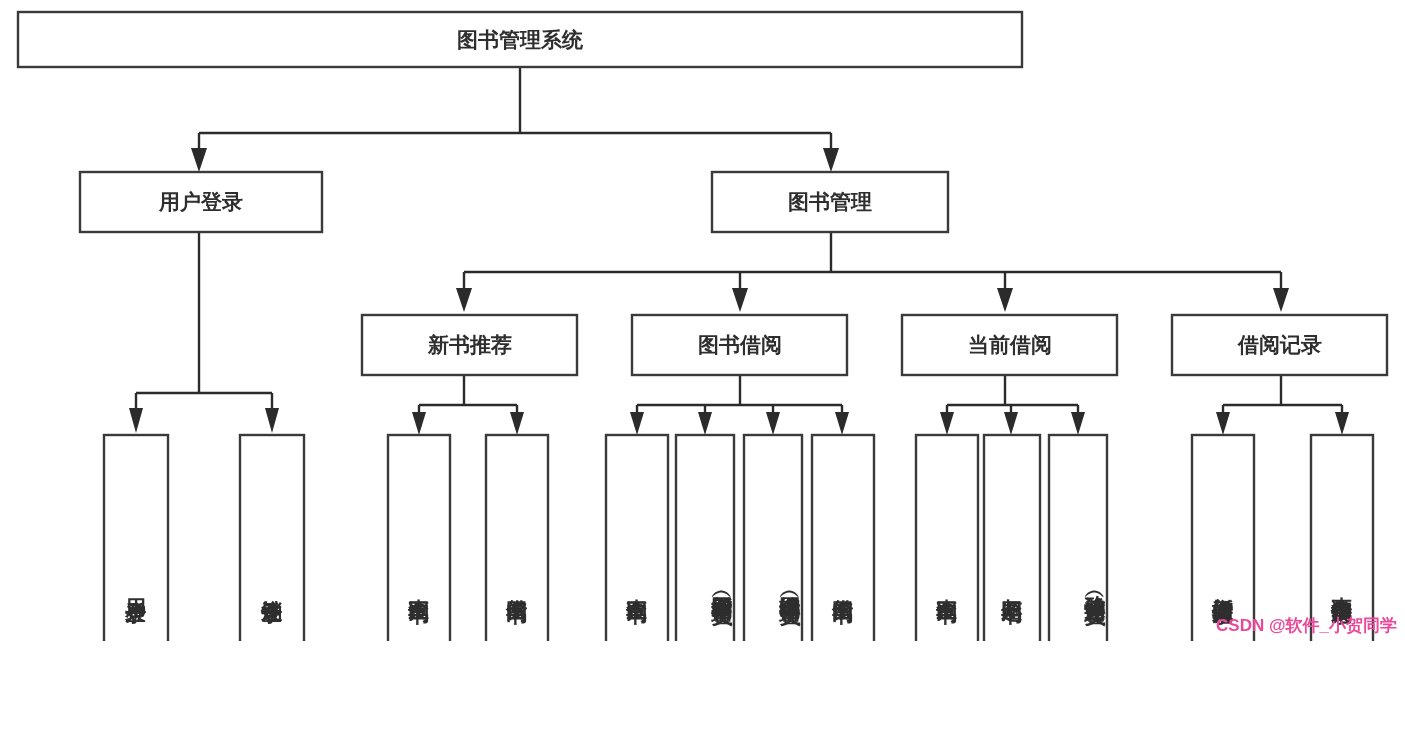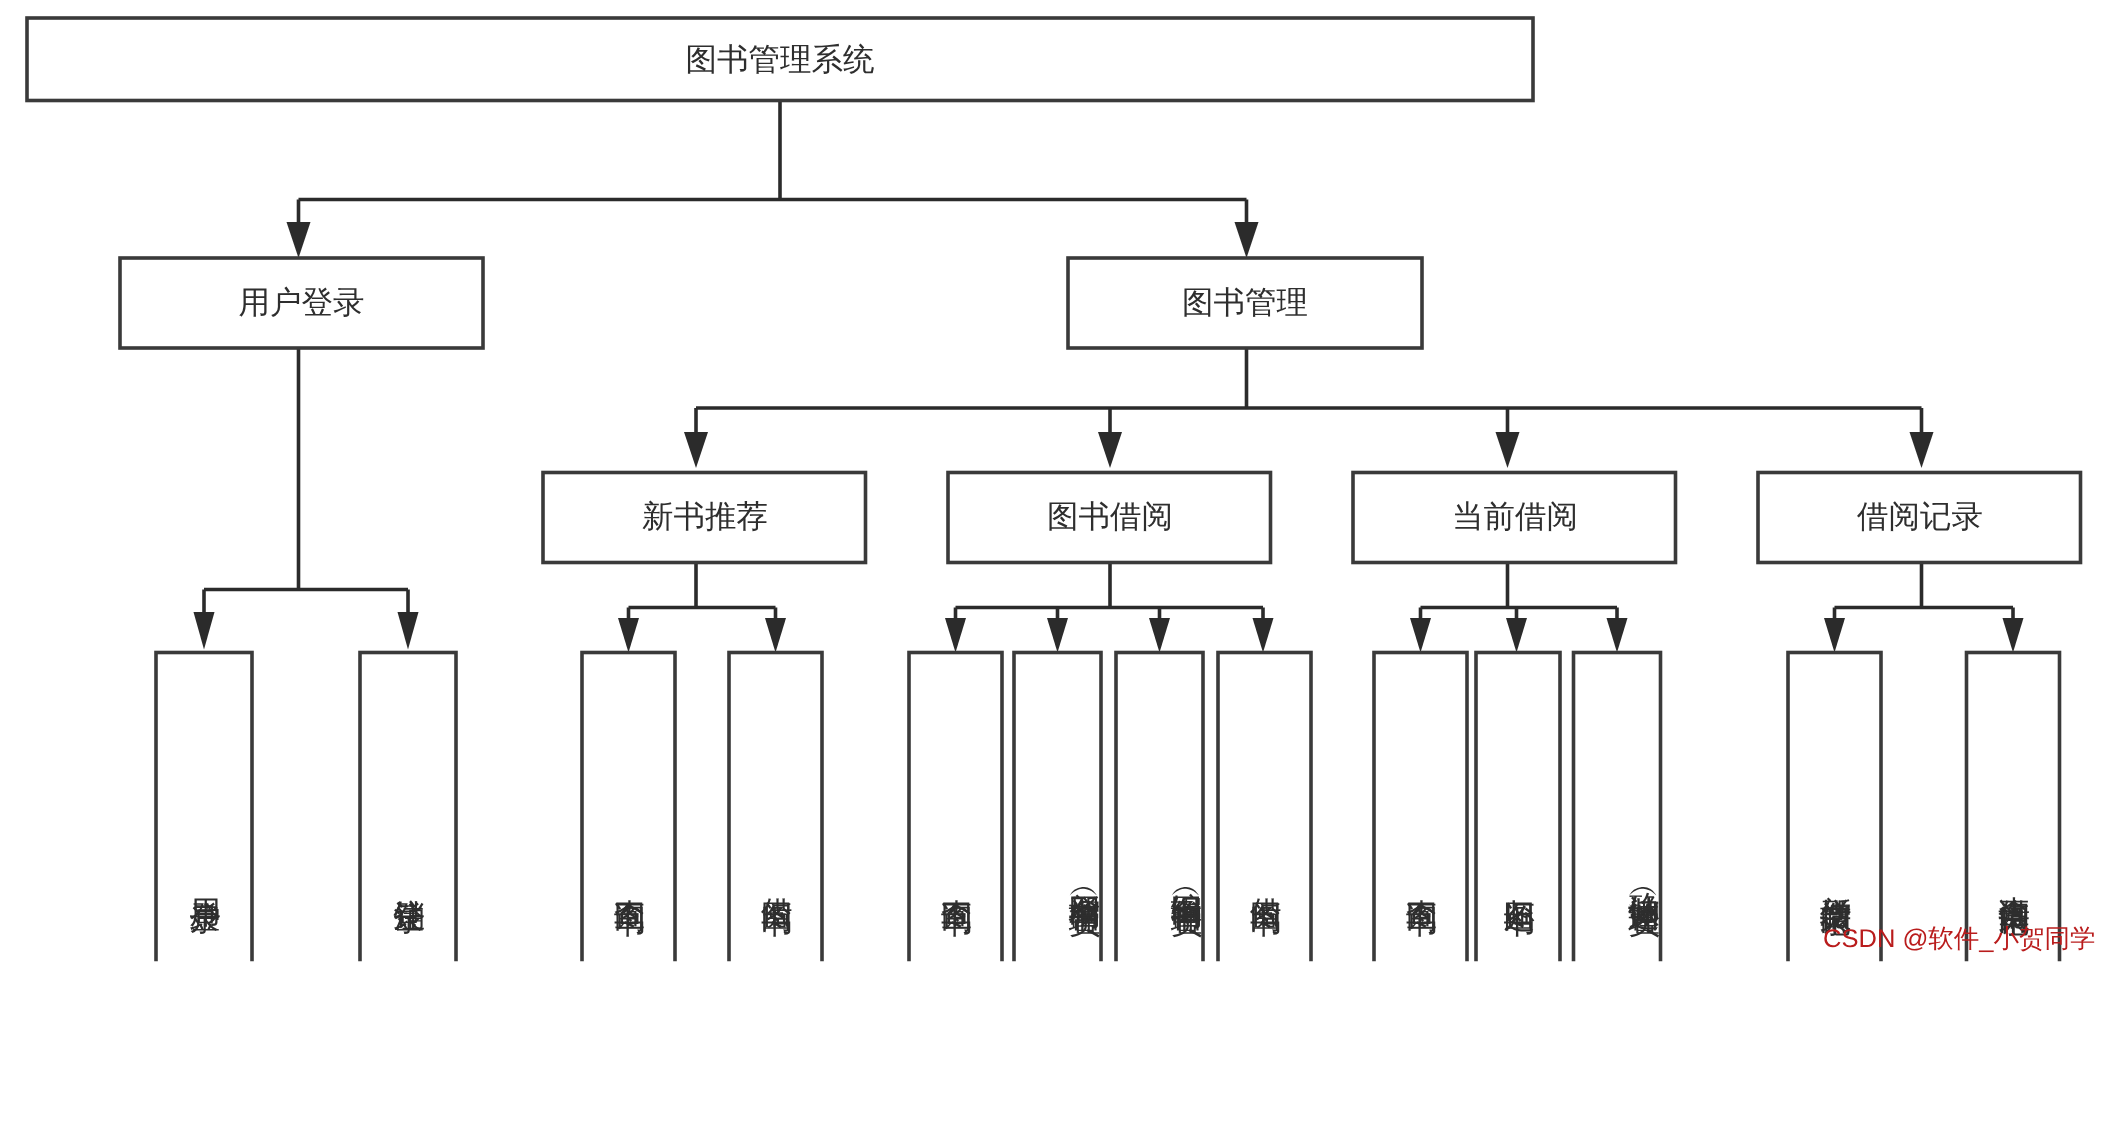"图书管理系统" #canvas { font-weight: none -> bold }
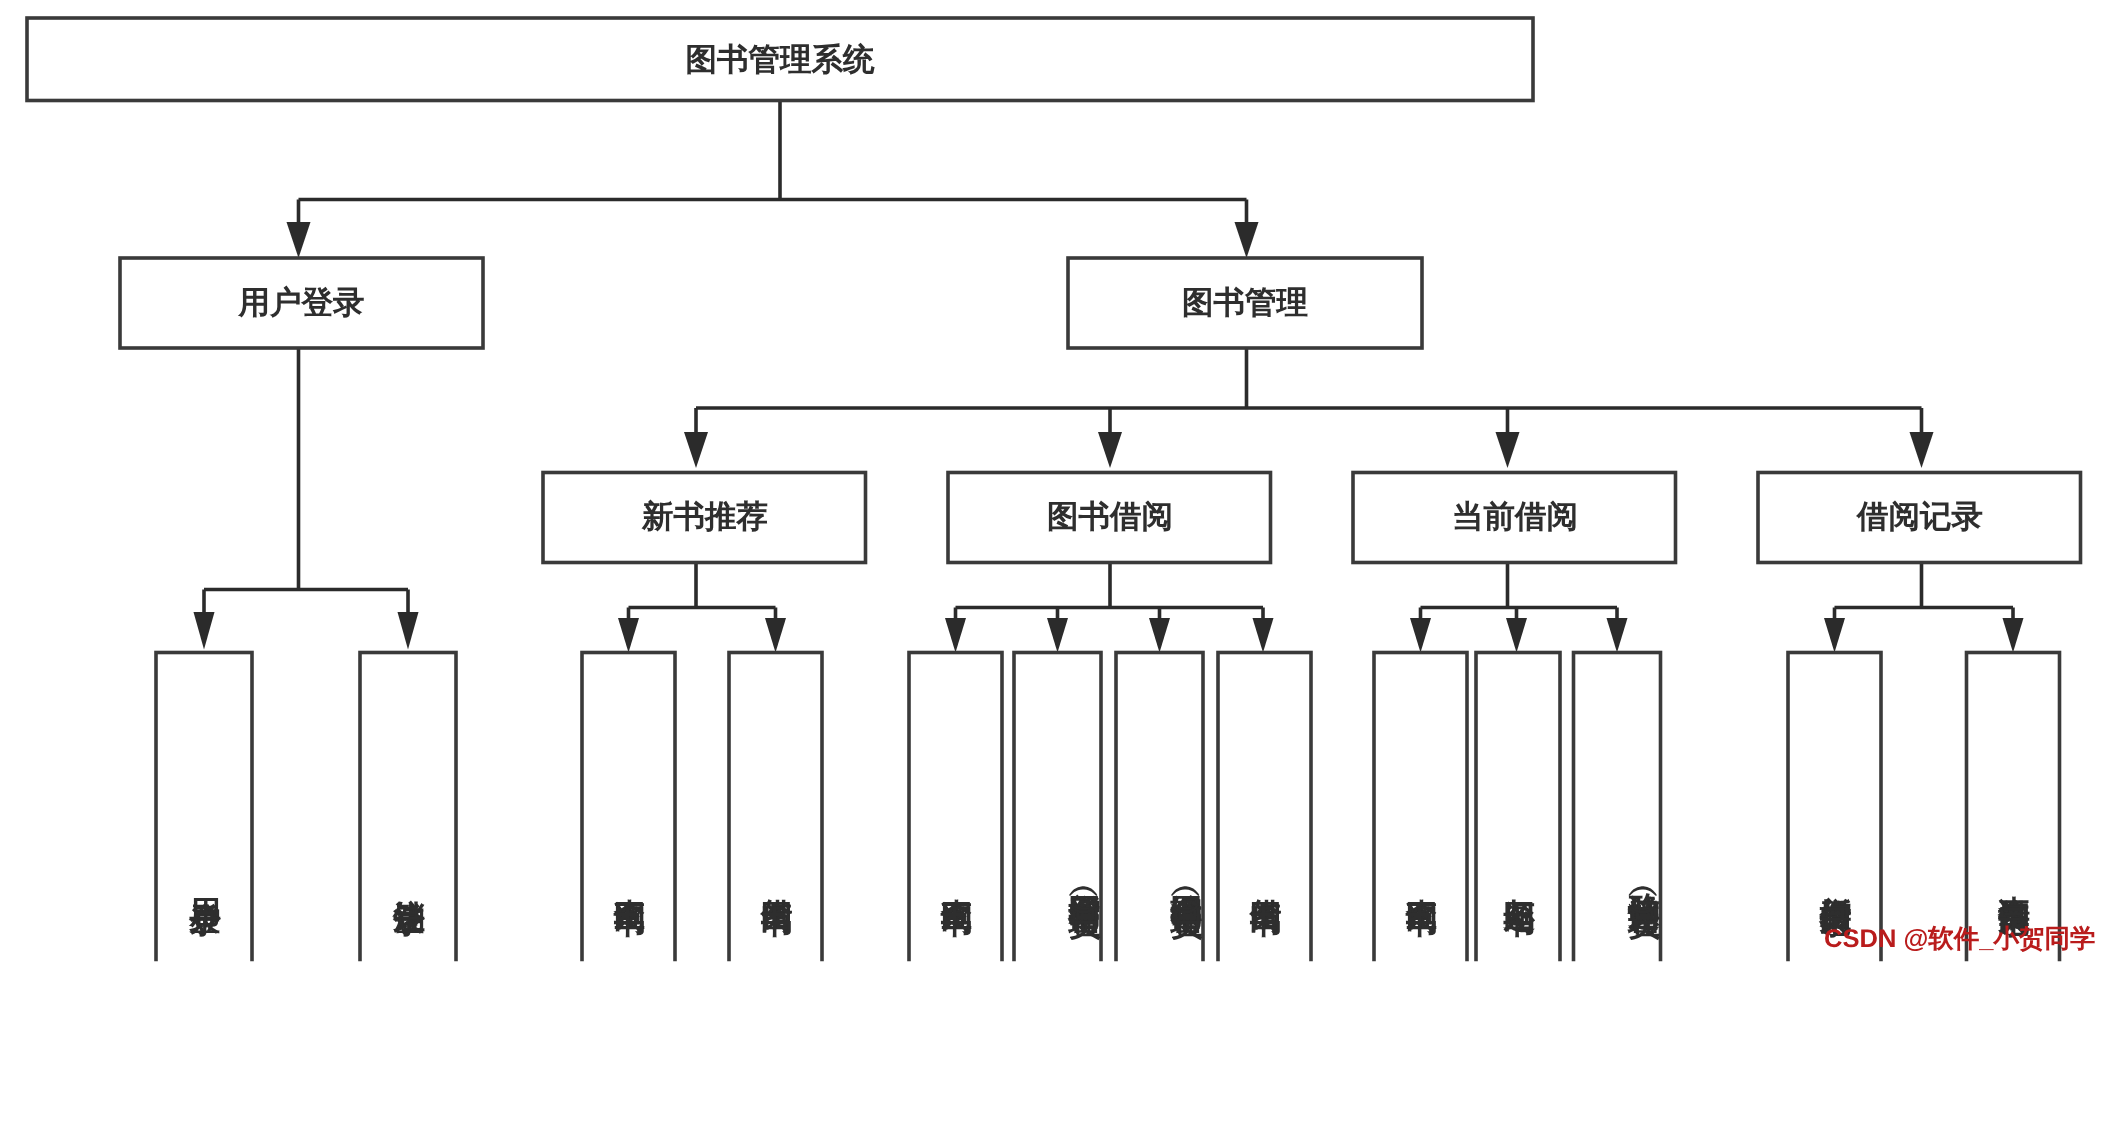"CSDN @软件_小贺同学" .watermark { color: #b91c1c -> #ec4899 }
